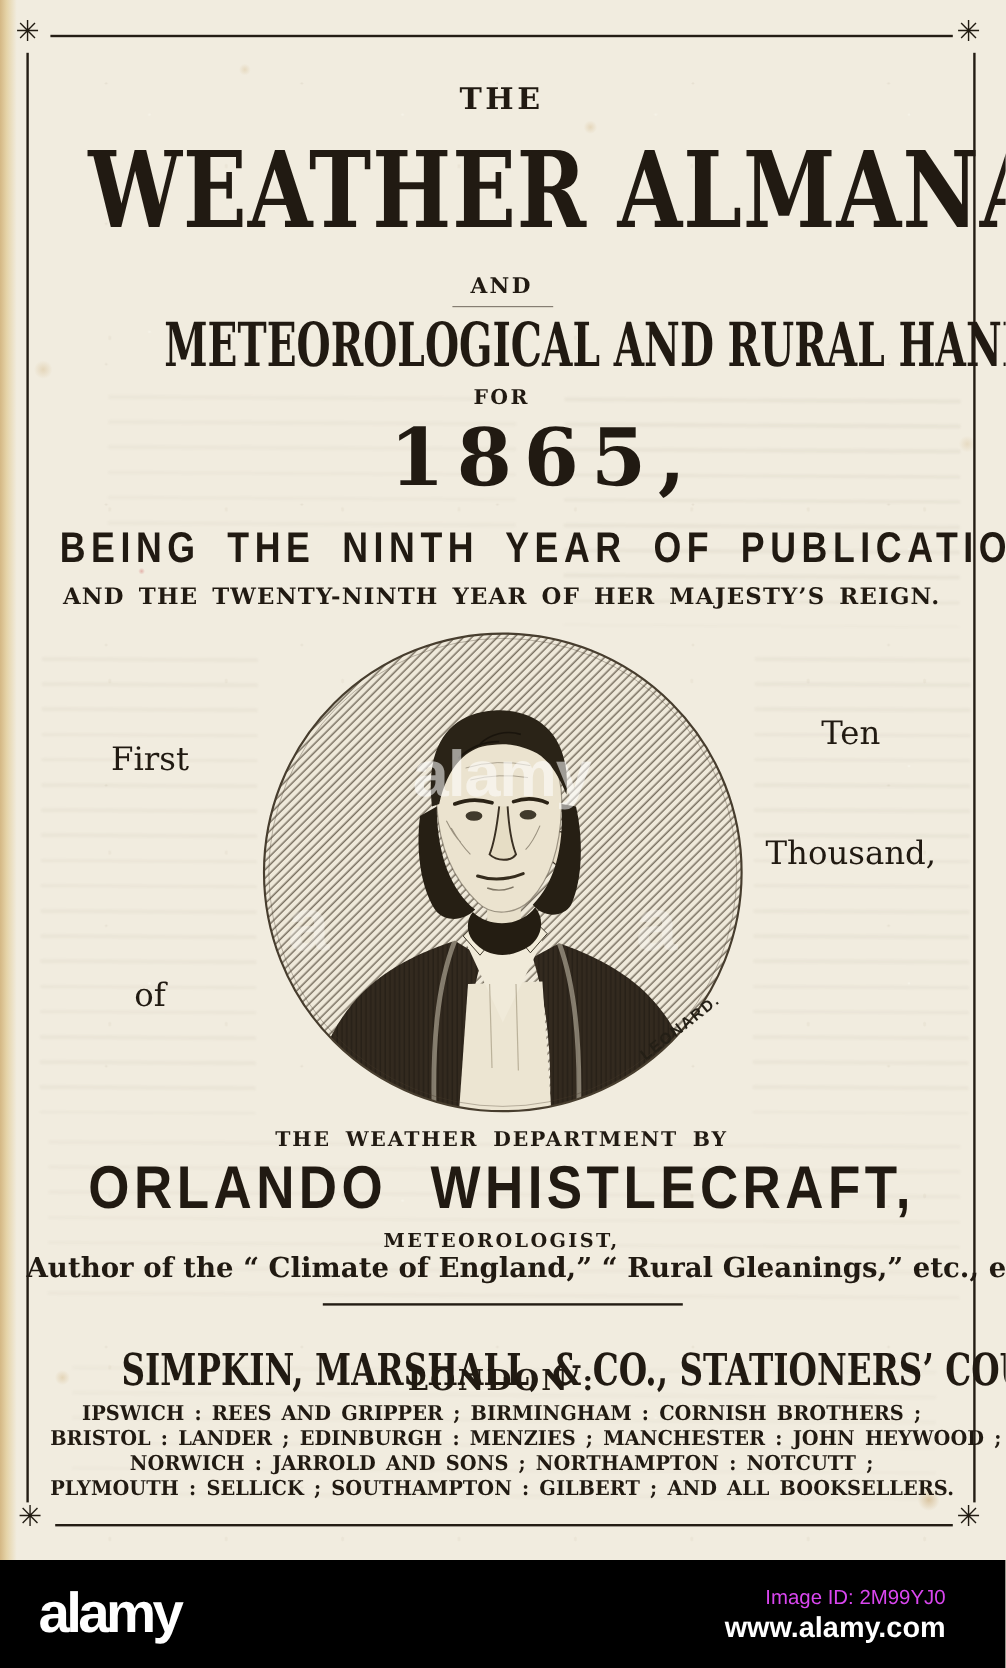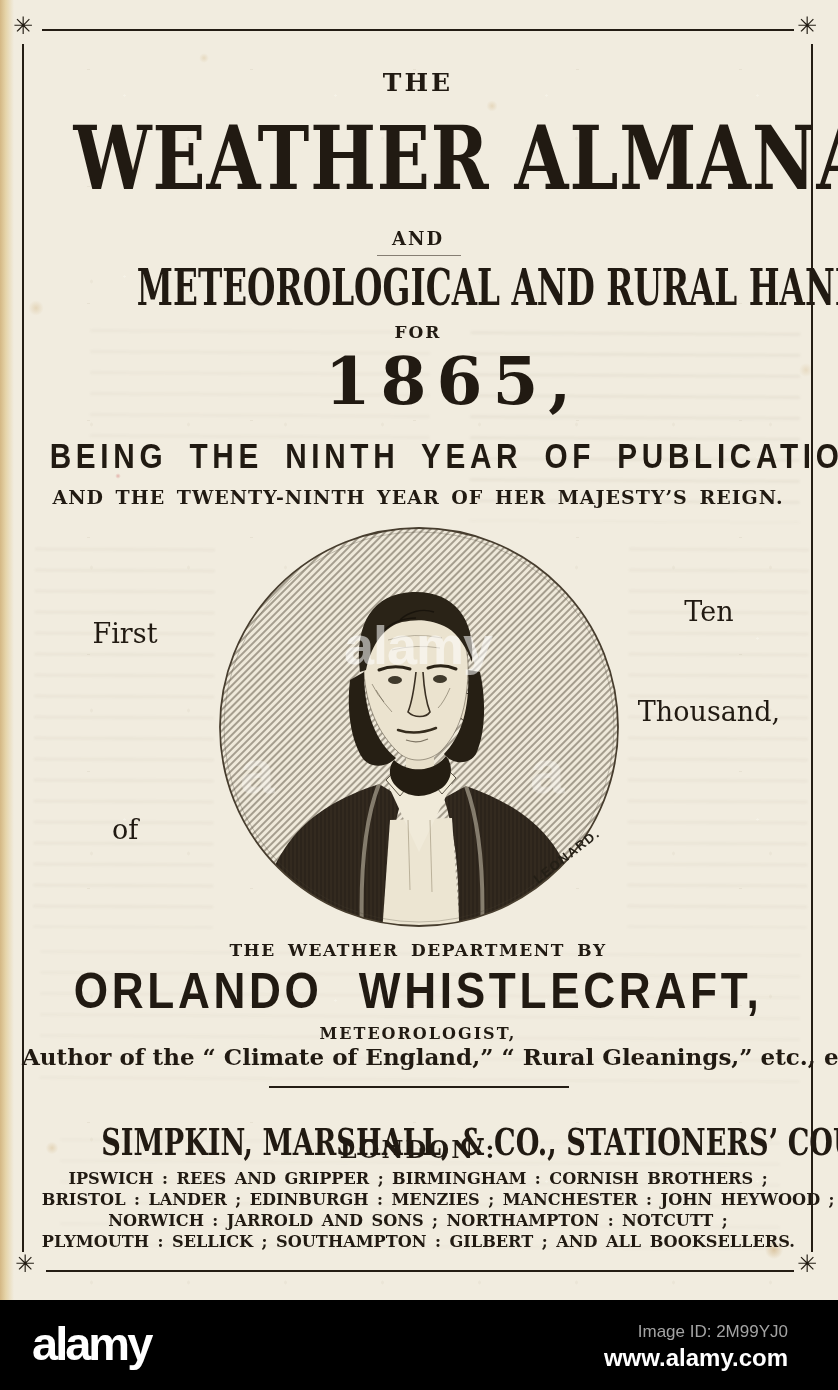"Image ID: 2M99YJ0" .bar-id { color: #a3a3a3 -> #d946ef }
